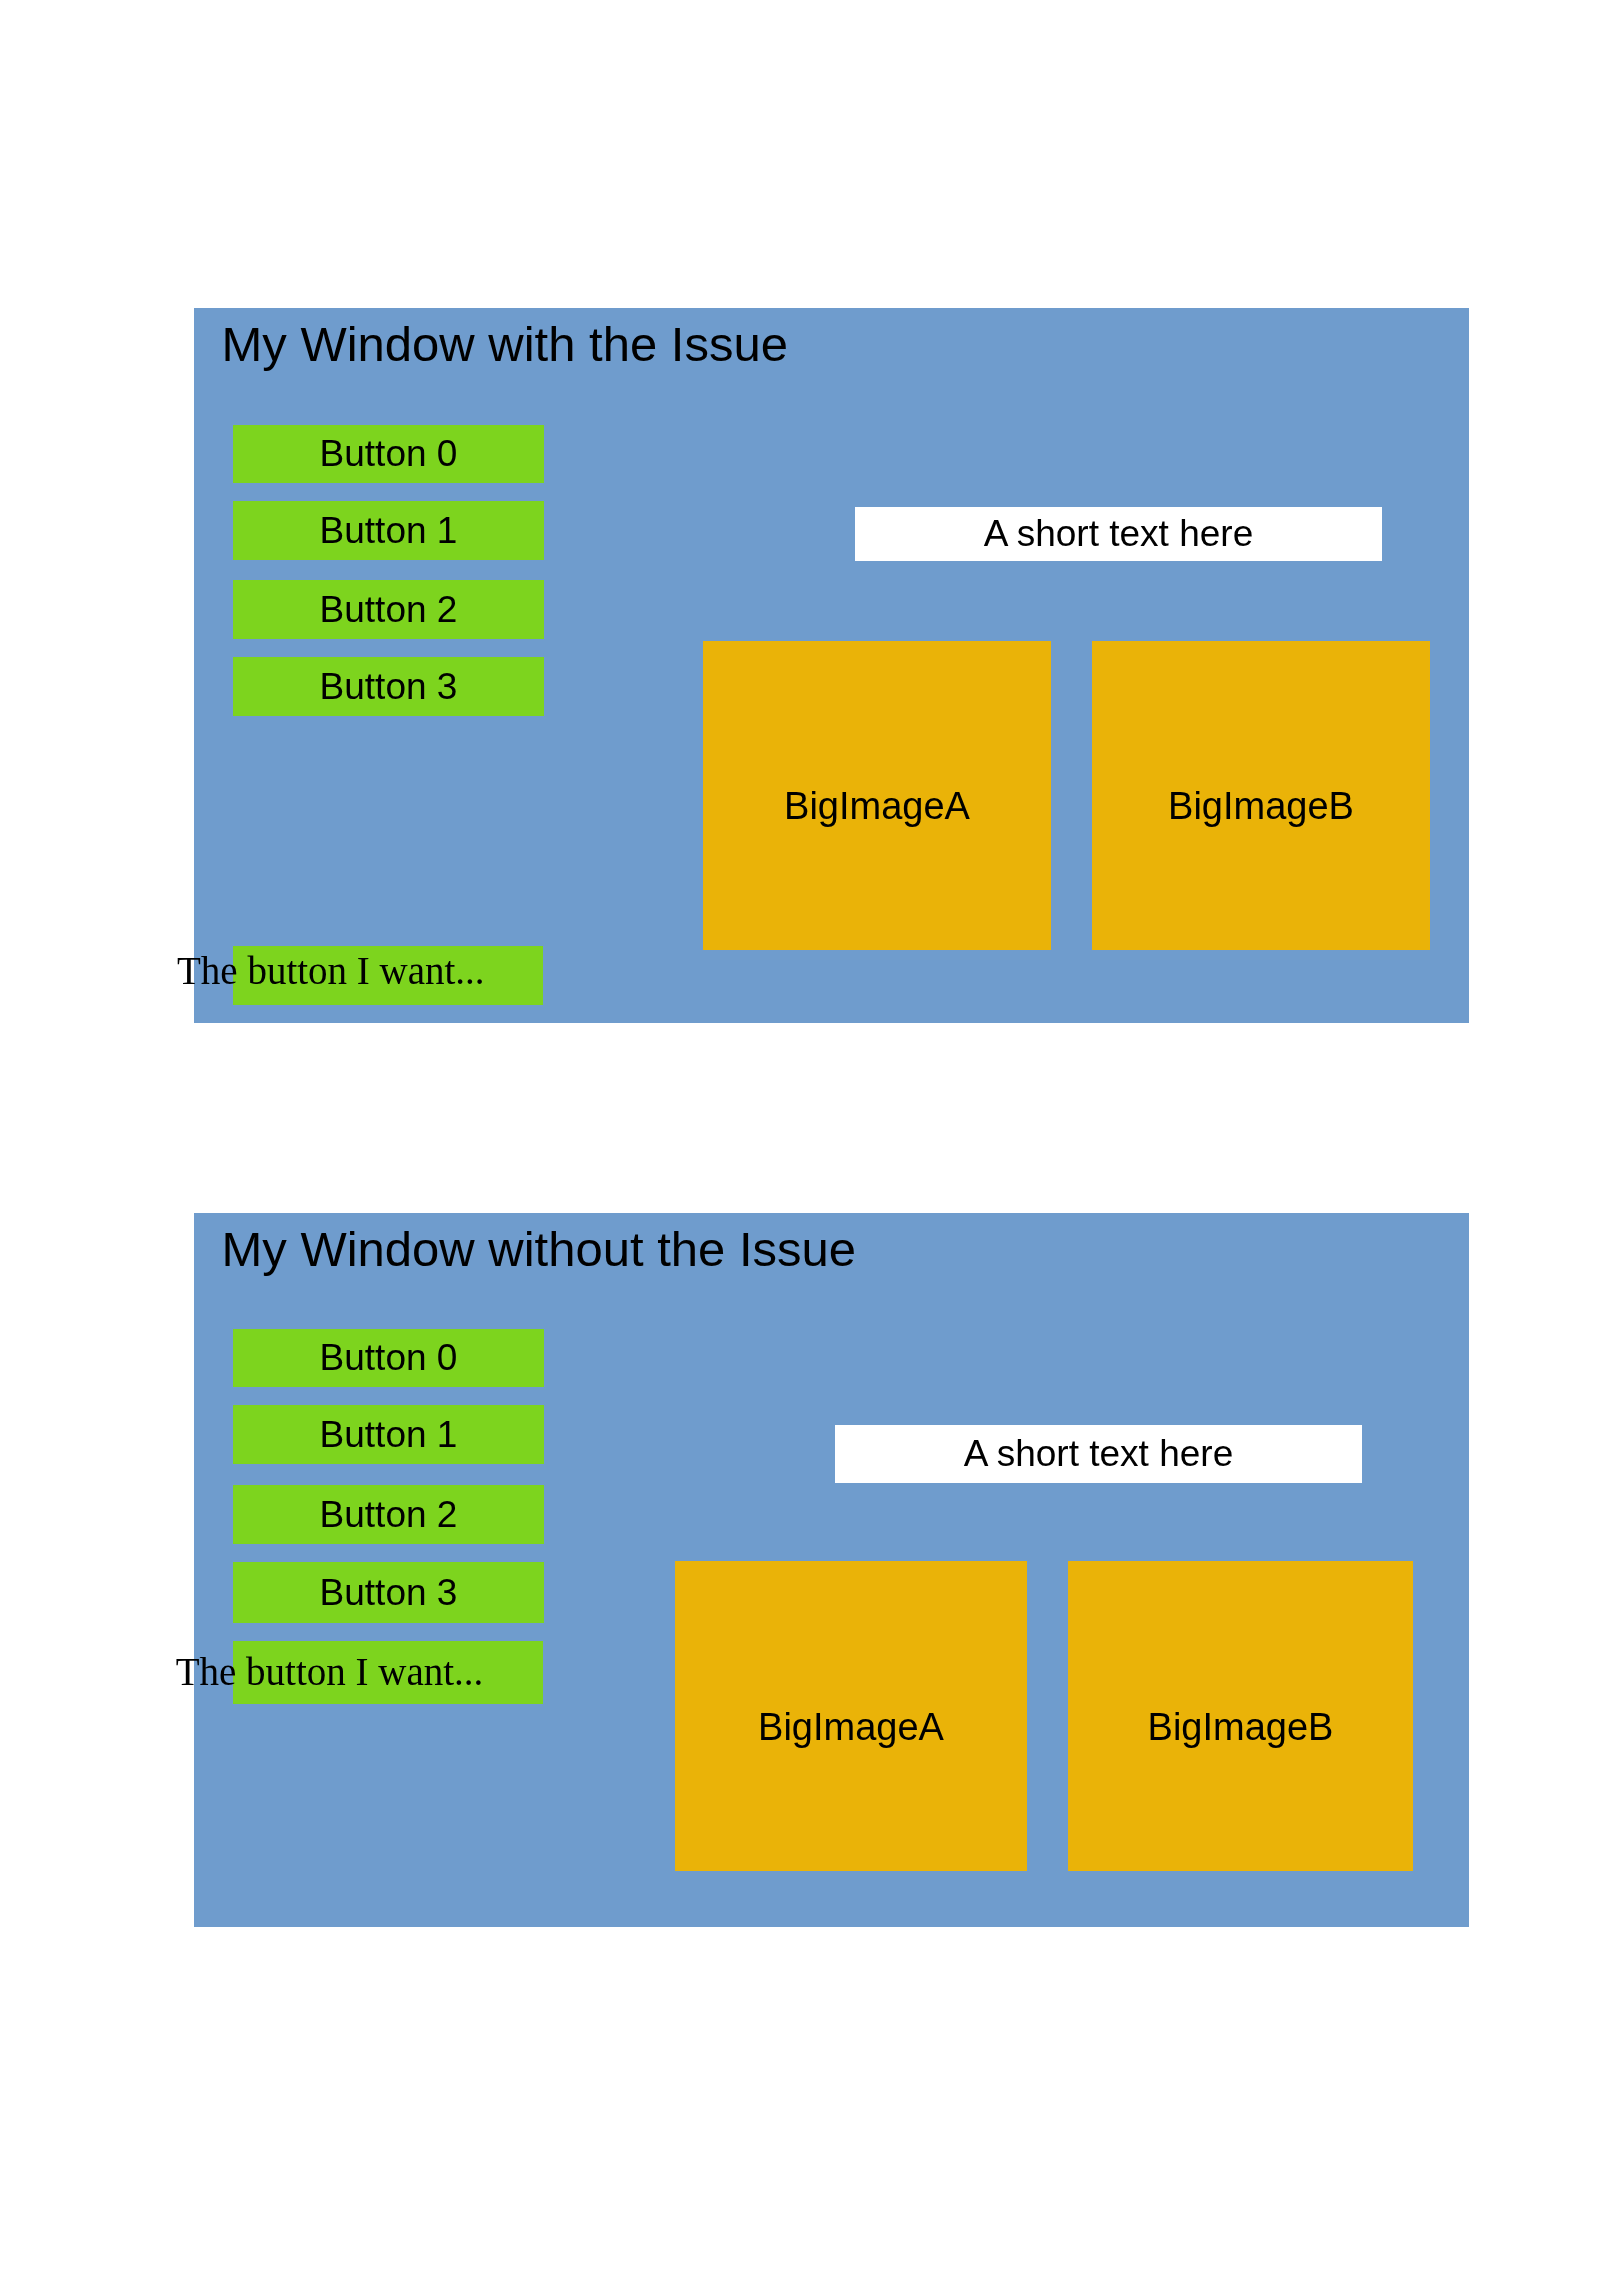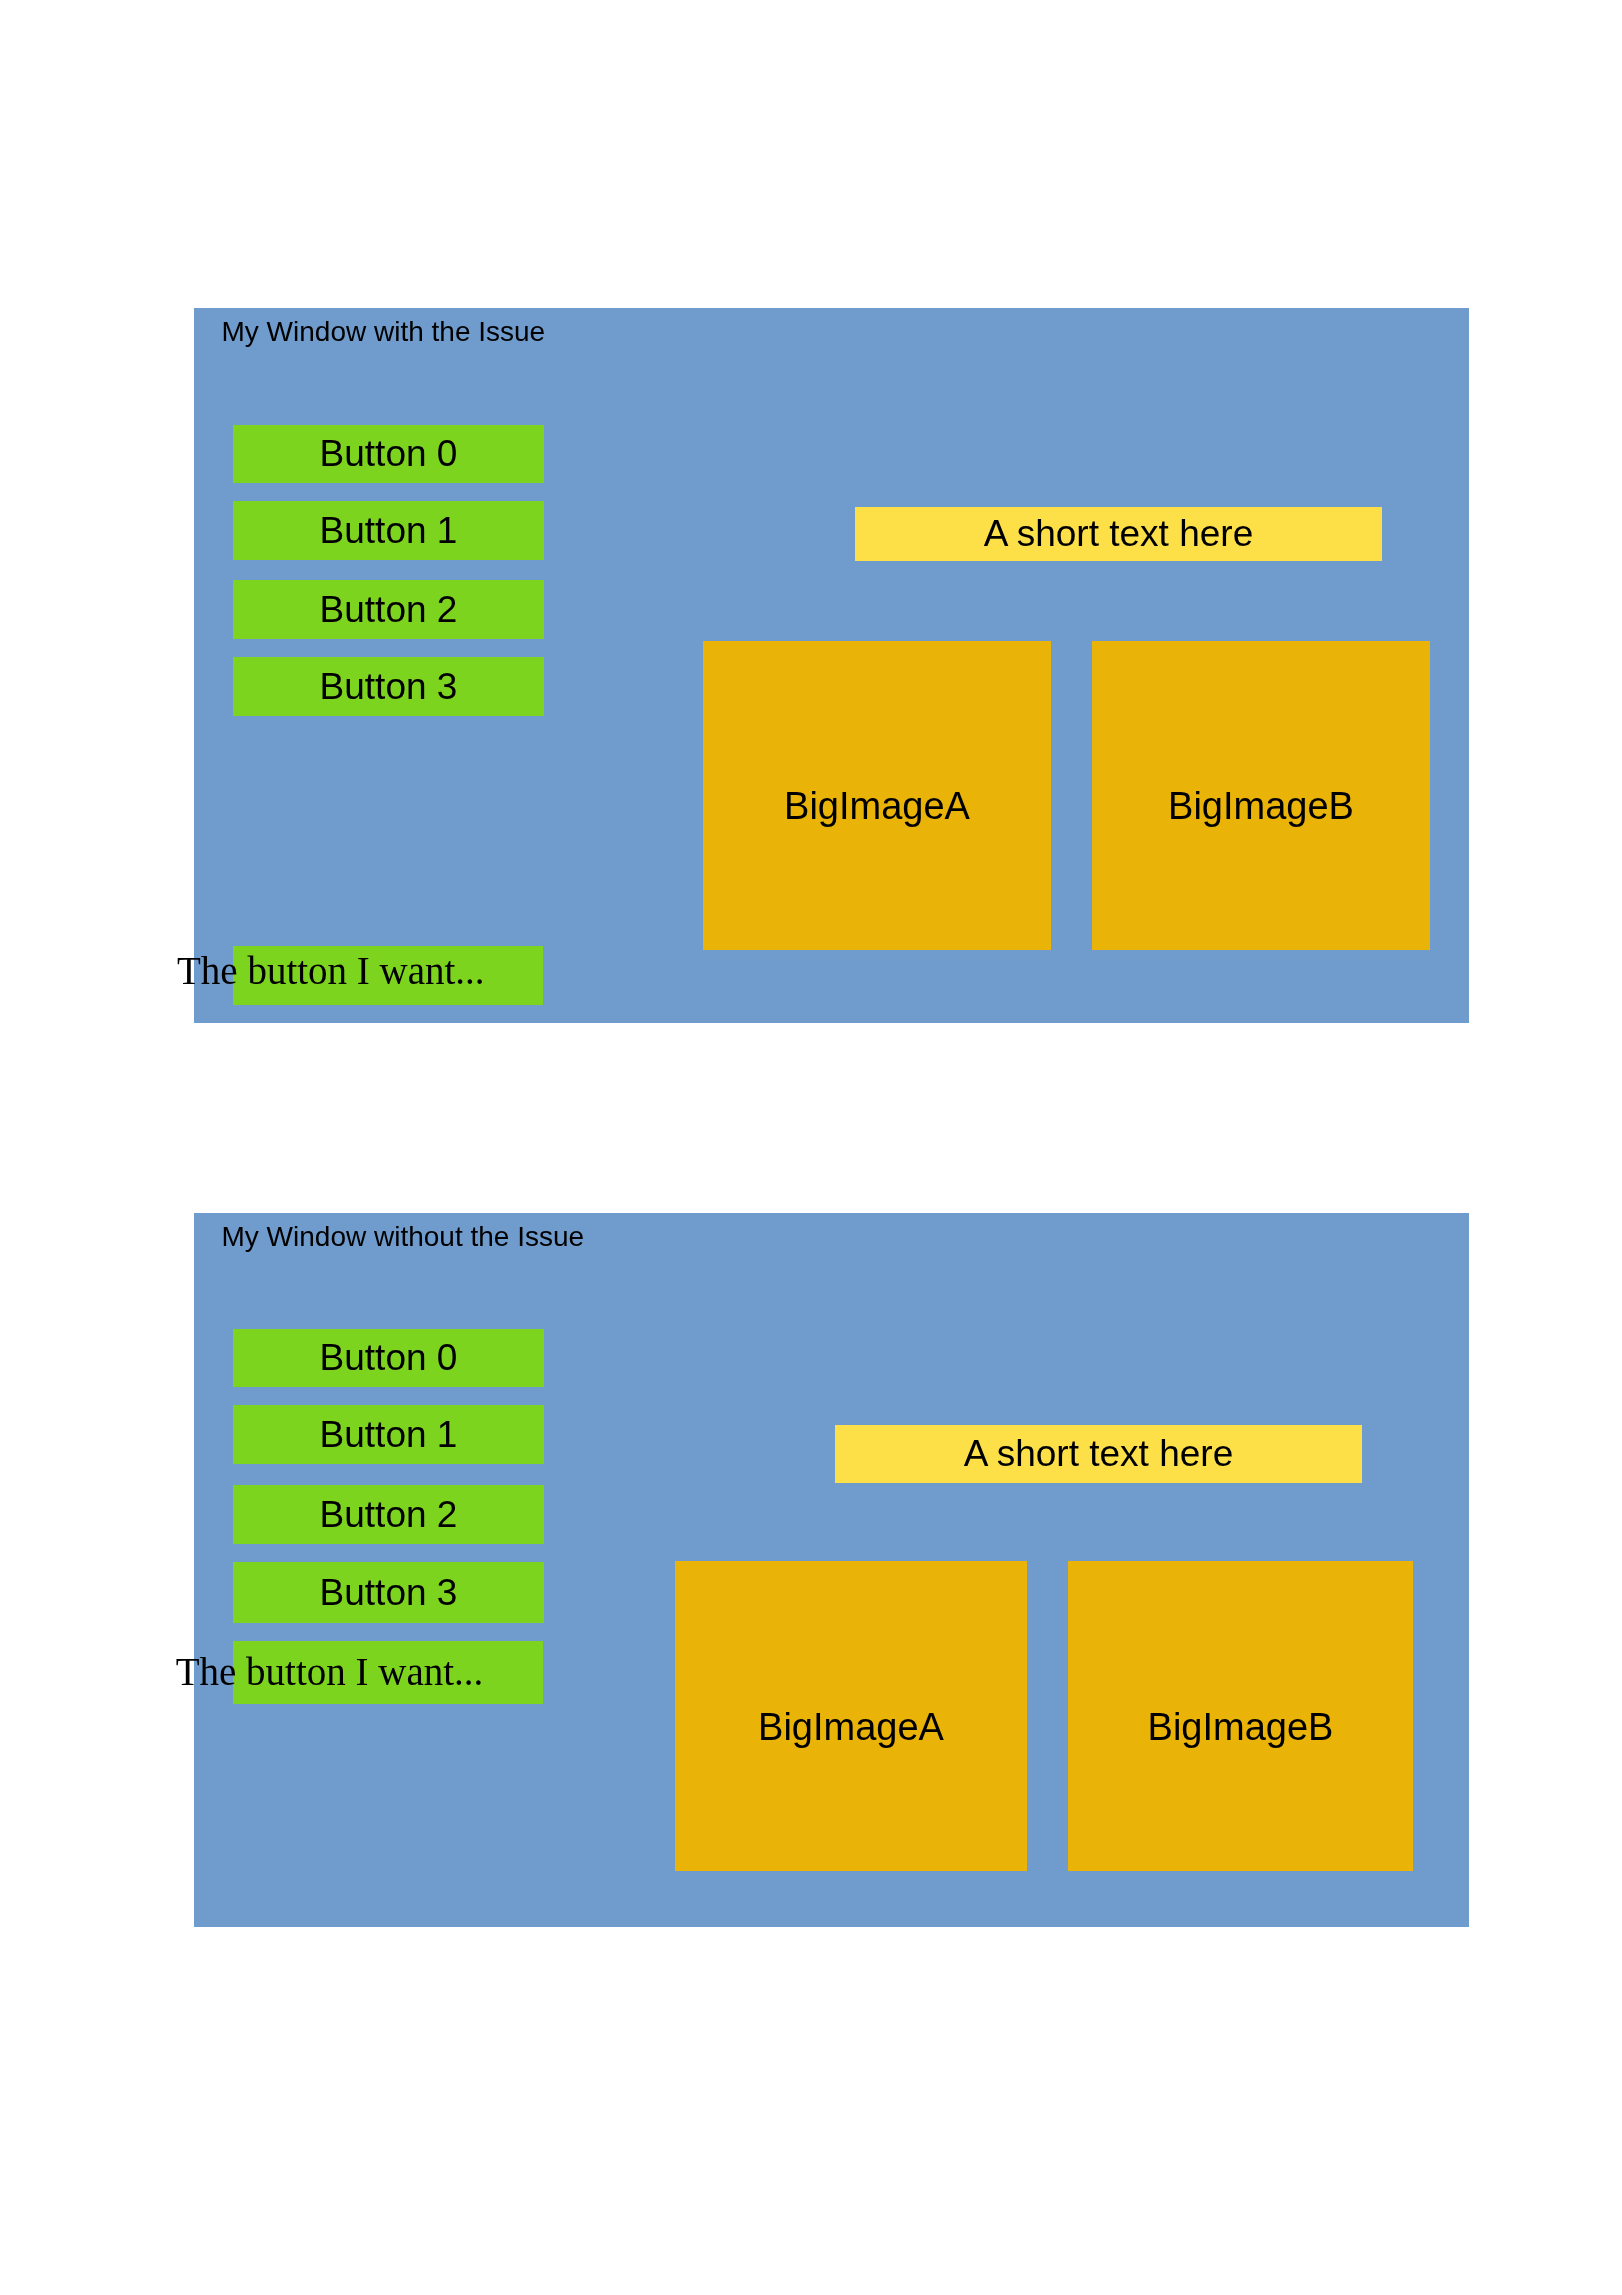"My Window with the Issue" .window-title { font-size: 28px -> 49px }
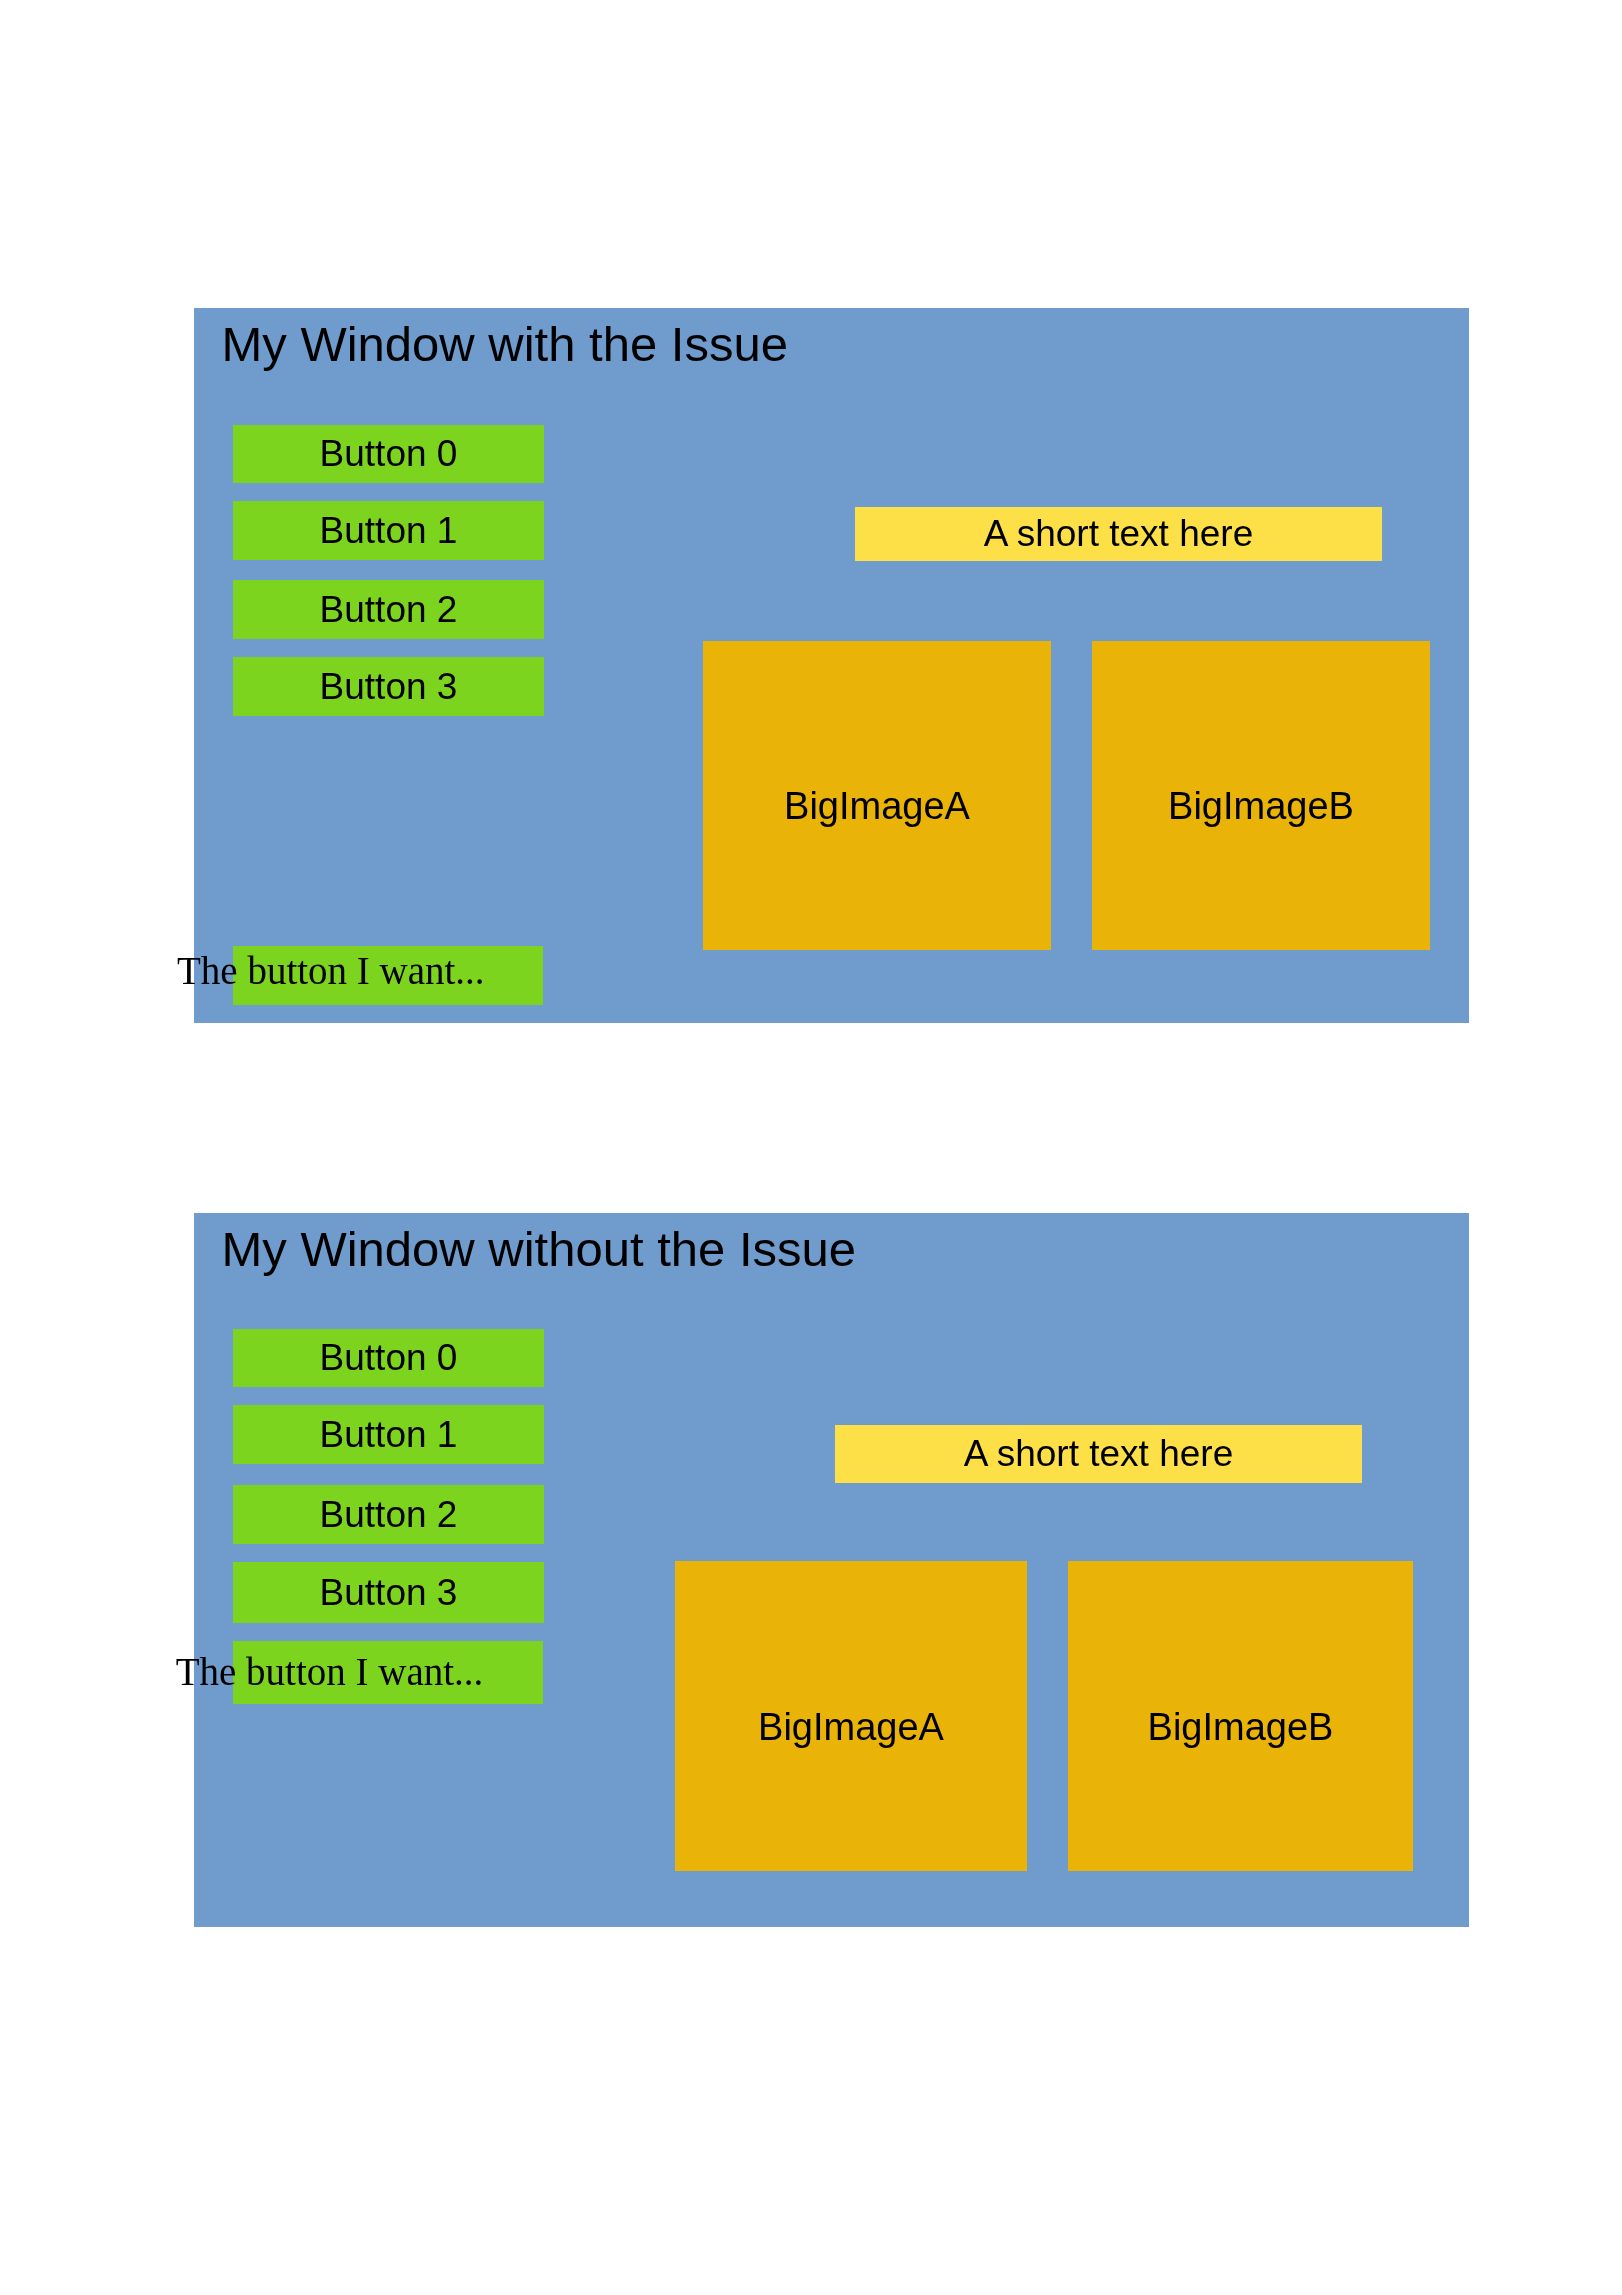"A short text here" .short-text-bar { background: #fde047 -> #ffffff }
